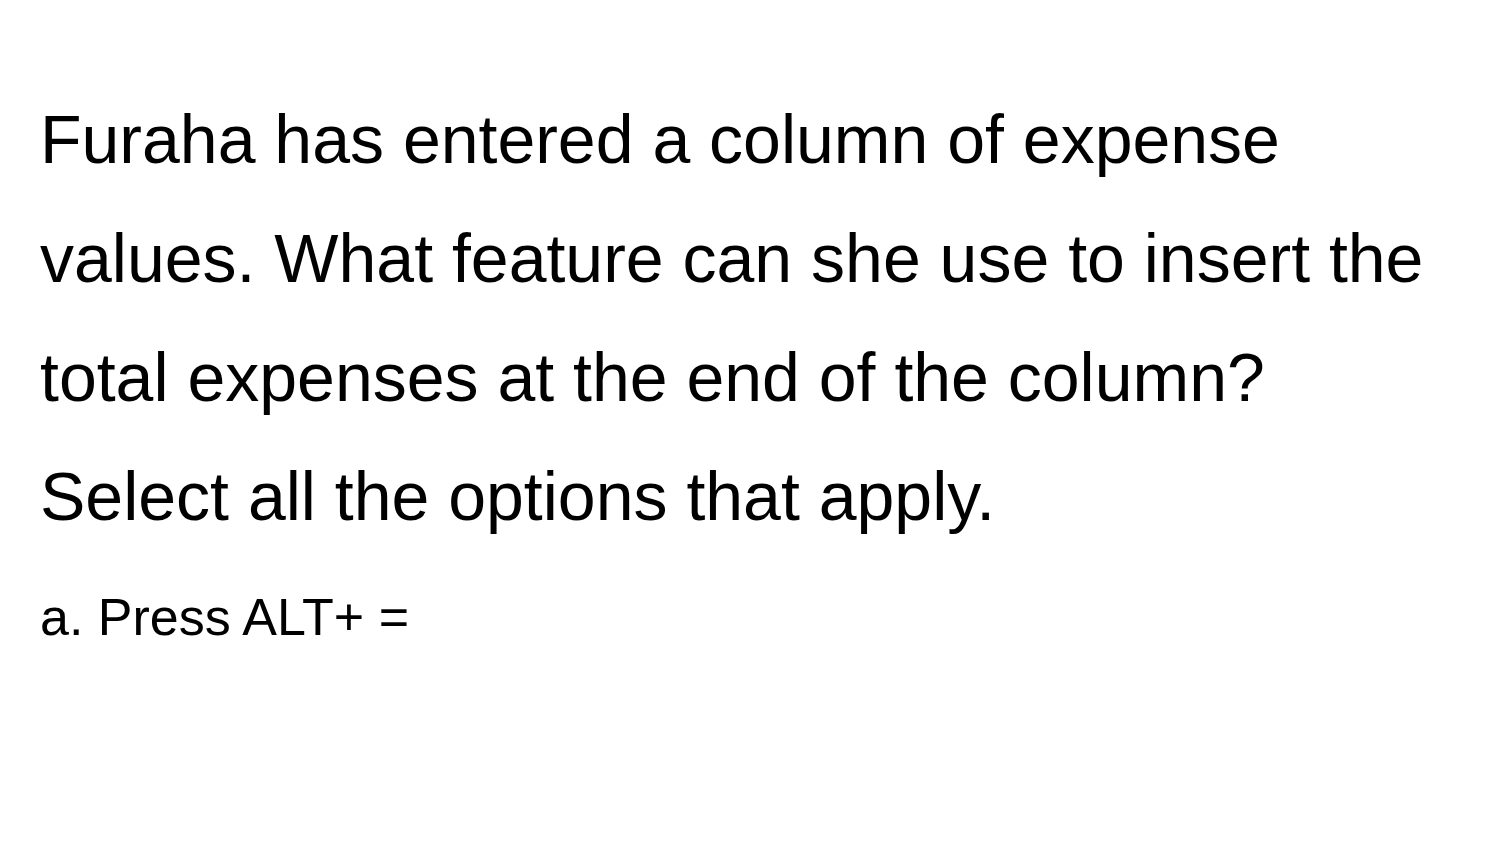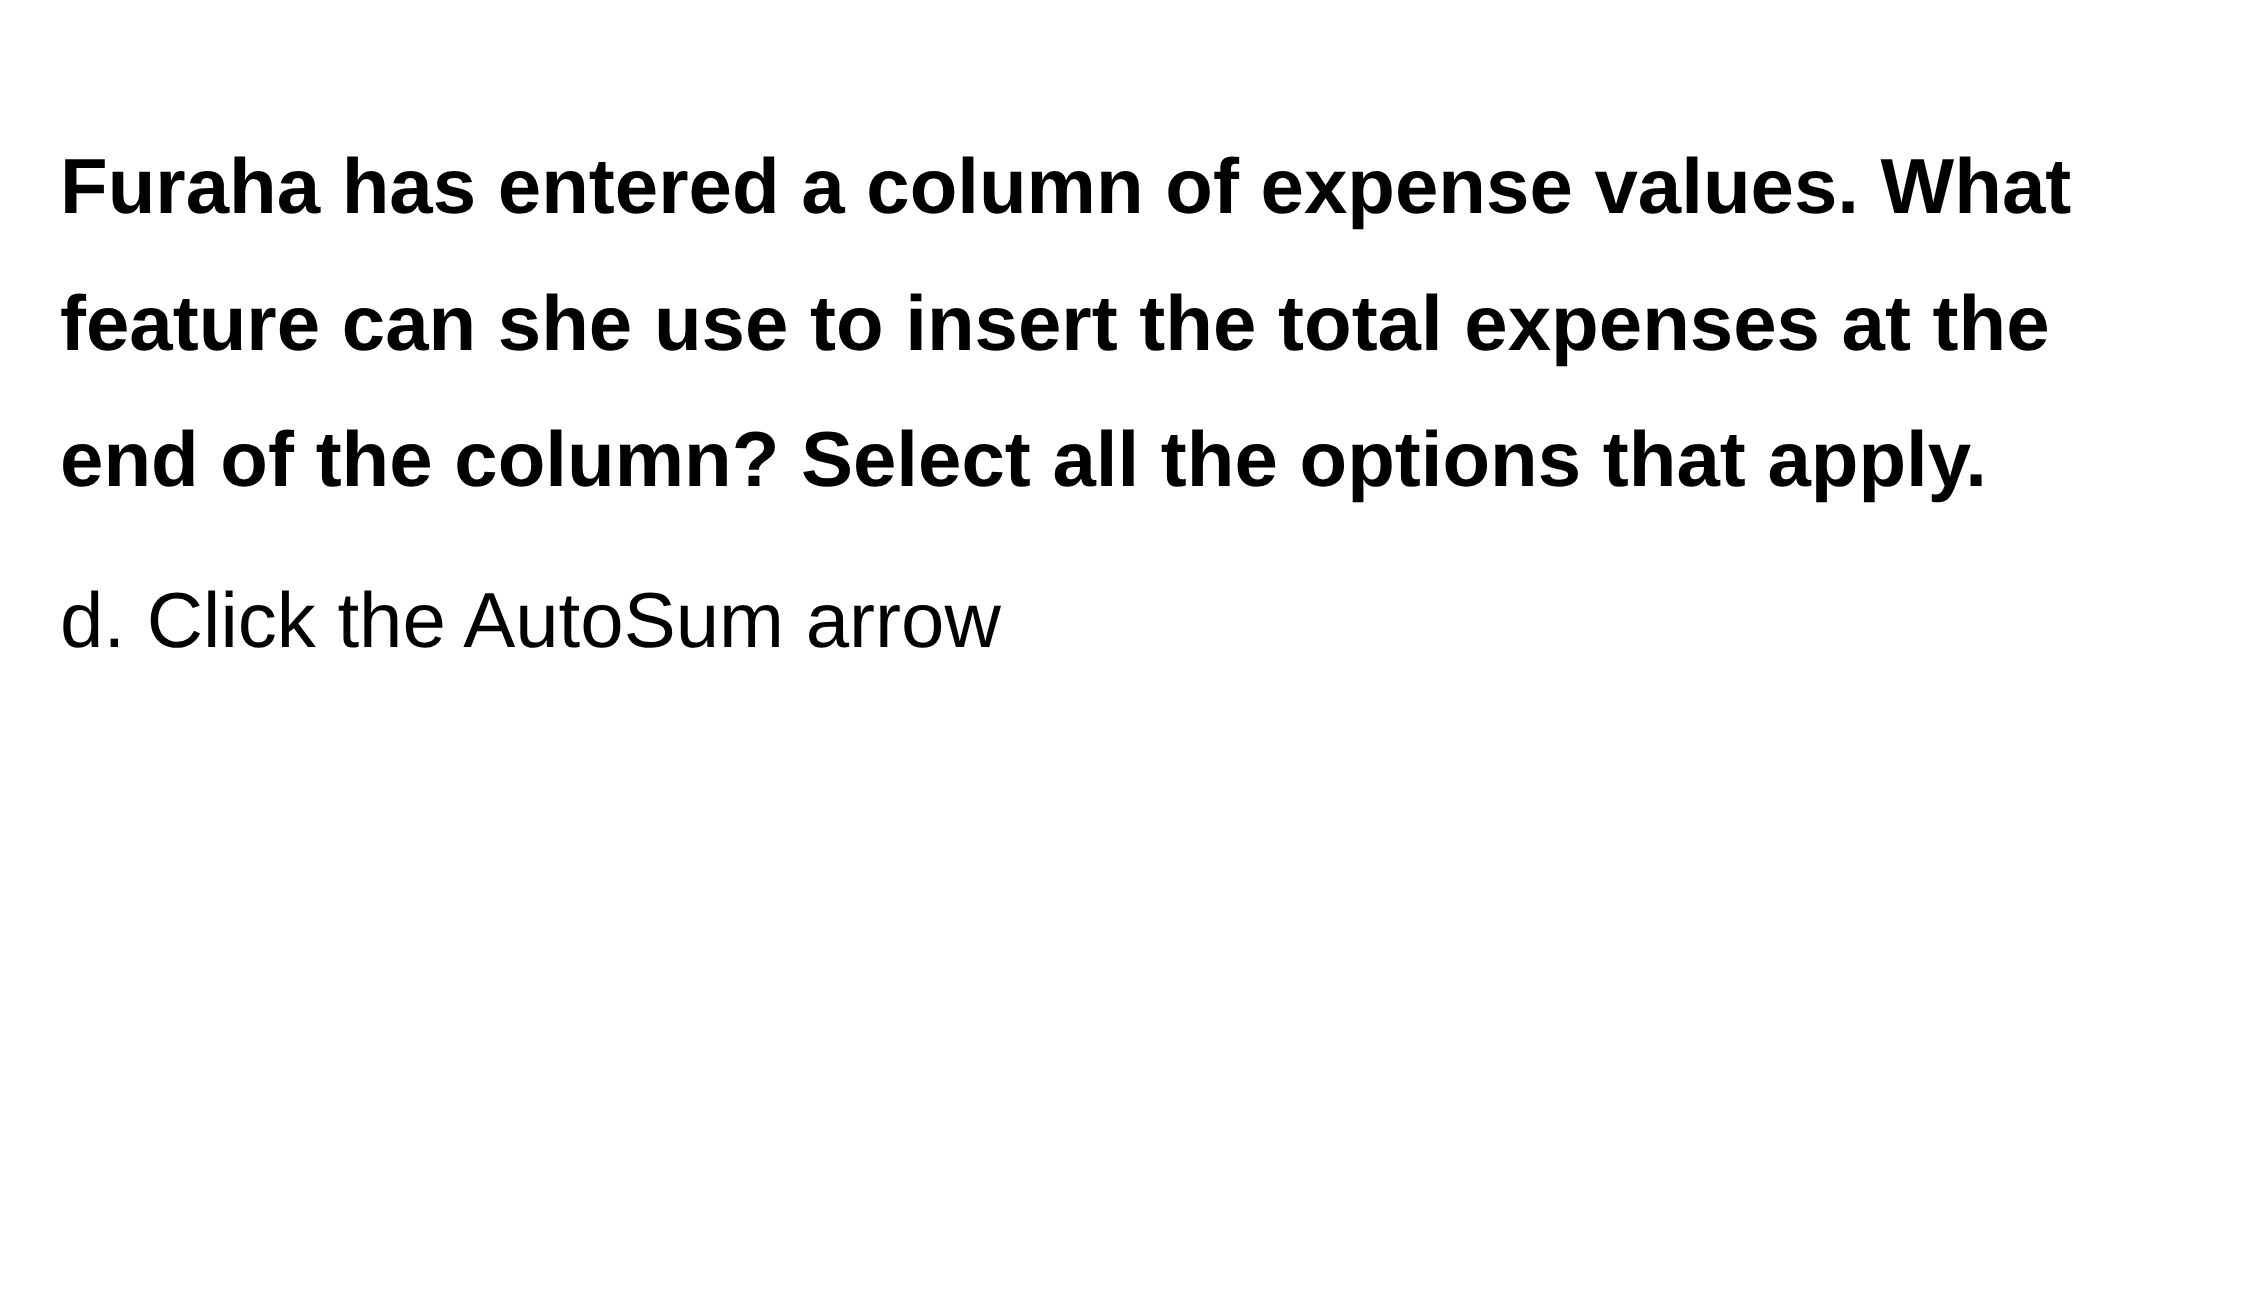"Furaha has entered a column" .question-text { font-size: 52px -> 68px; font-weight: 700 -> 400 }
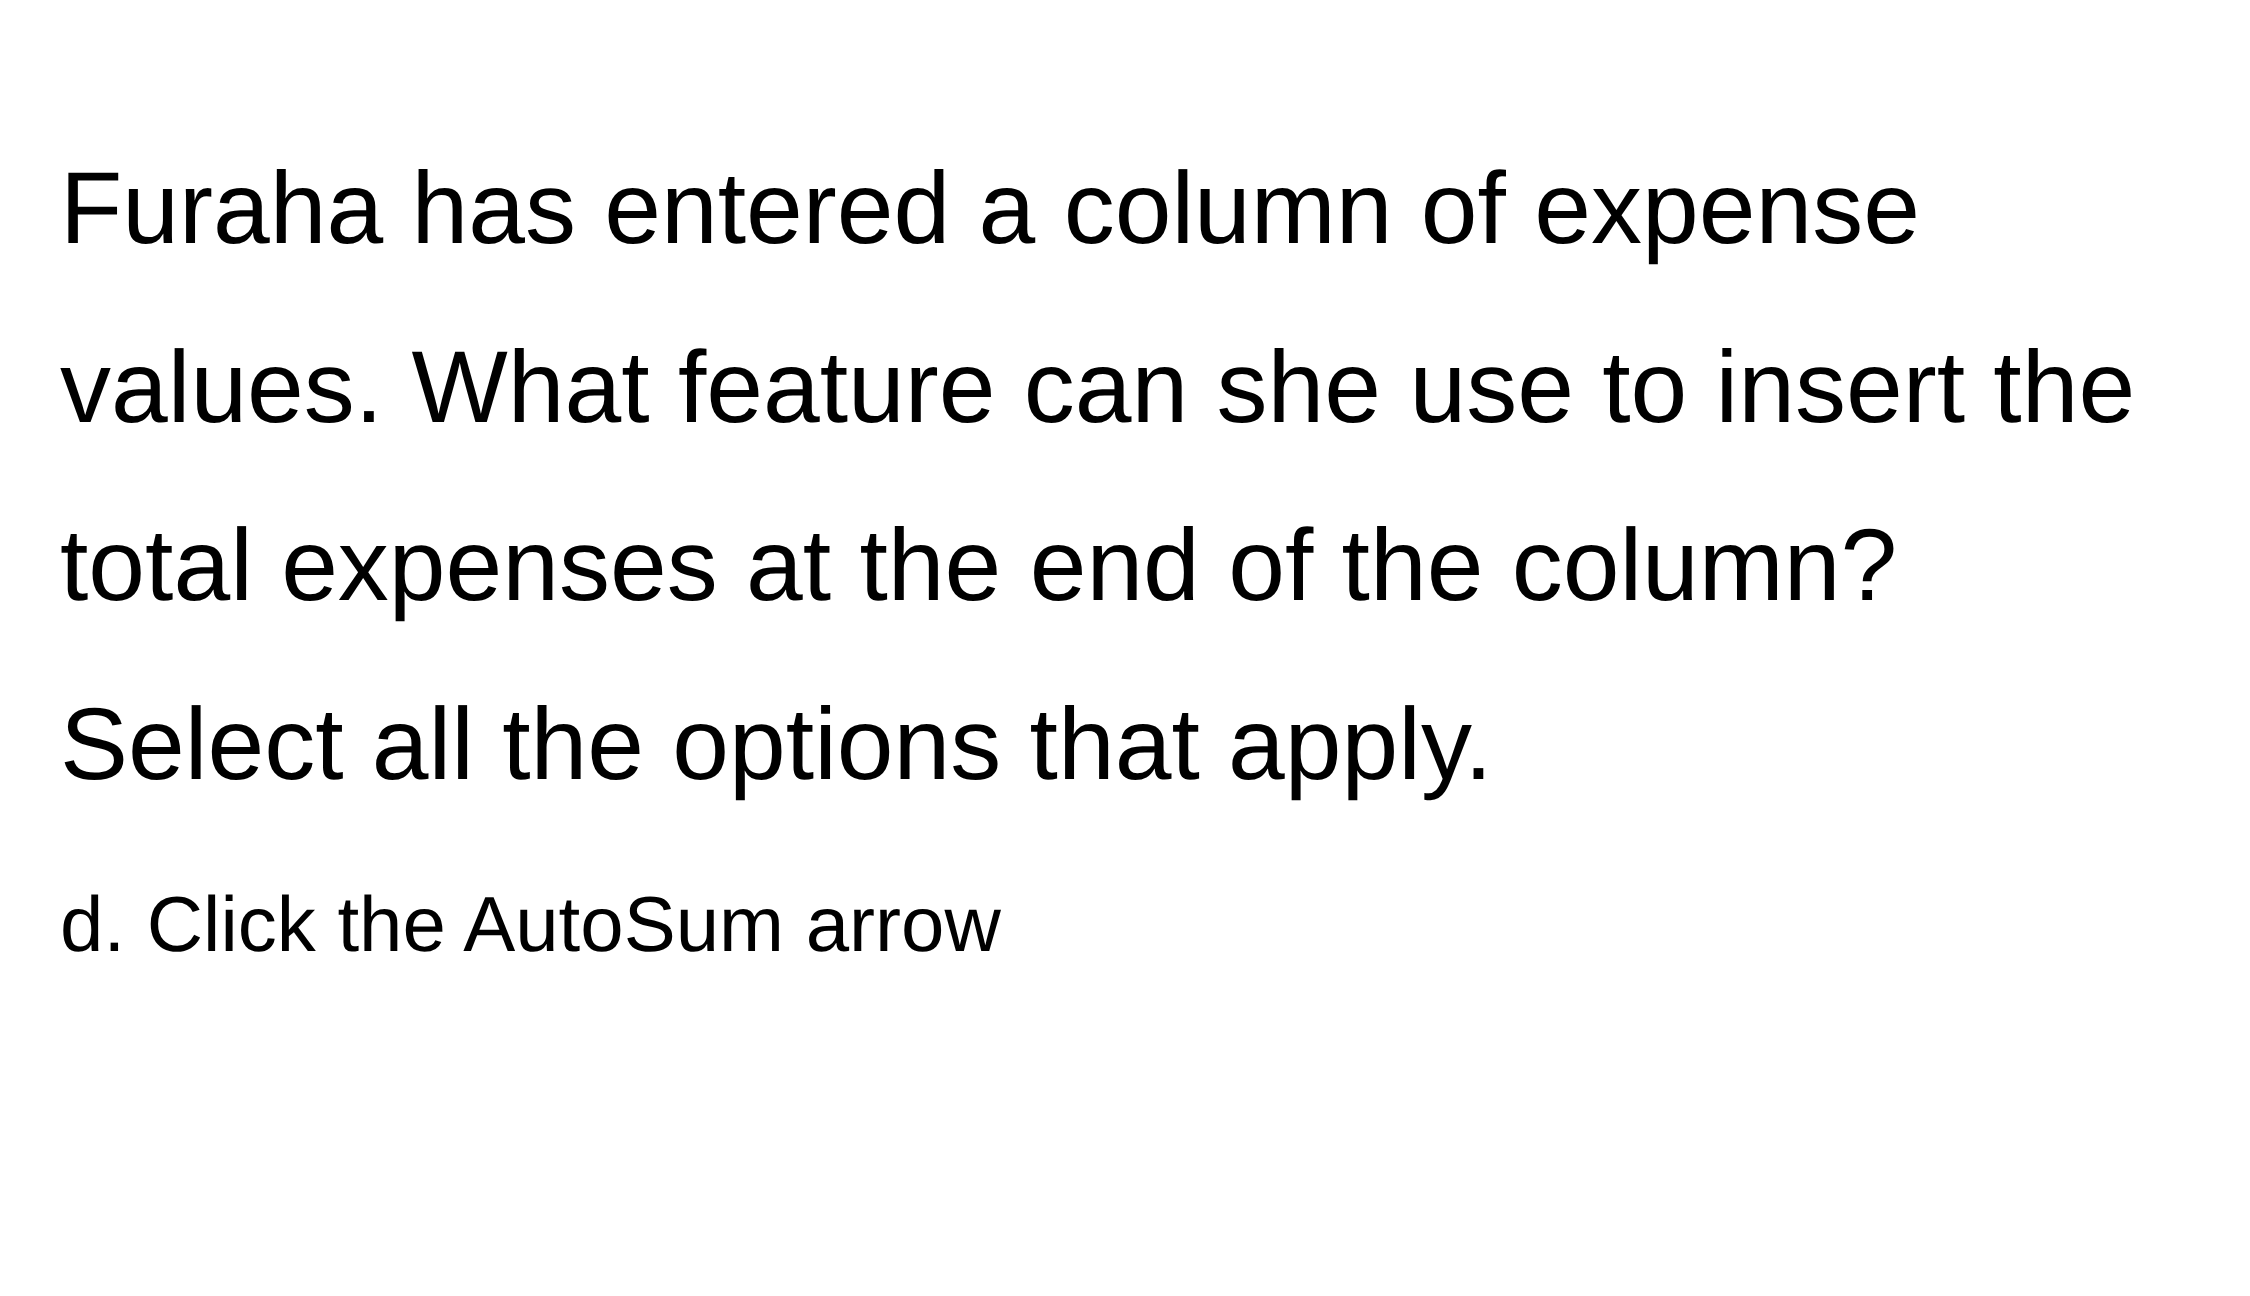"a. Press ALT+ =" li.option-item { html: none -> <li>a. Press ALT+ =</li> }
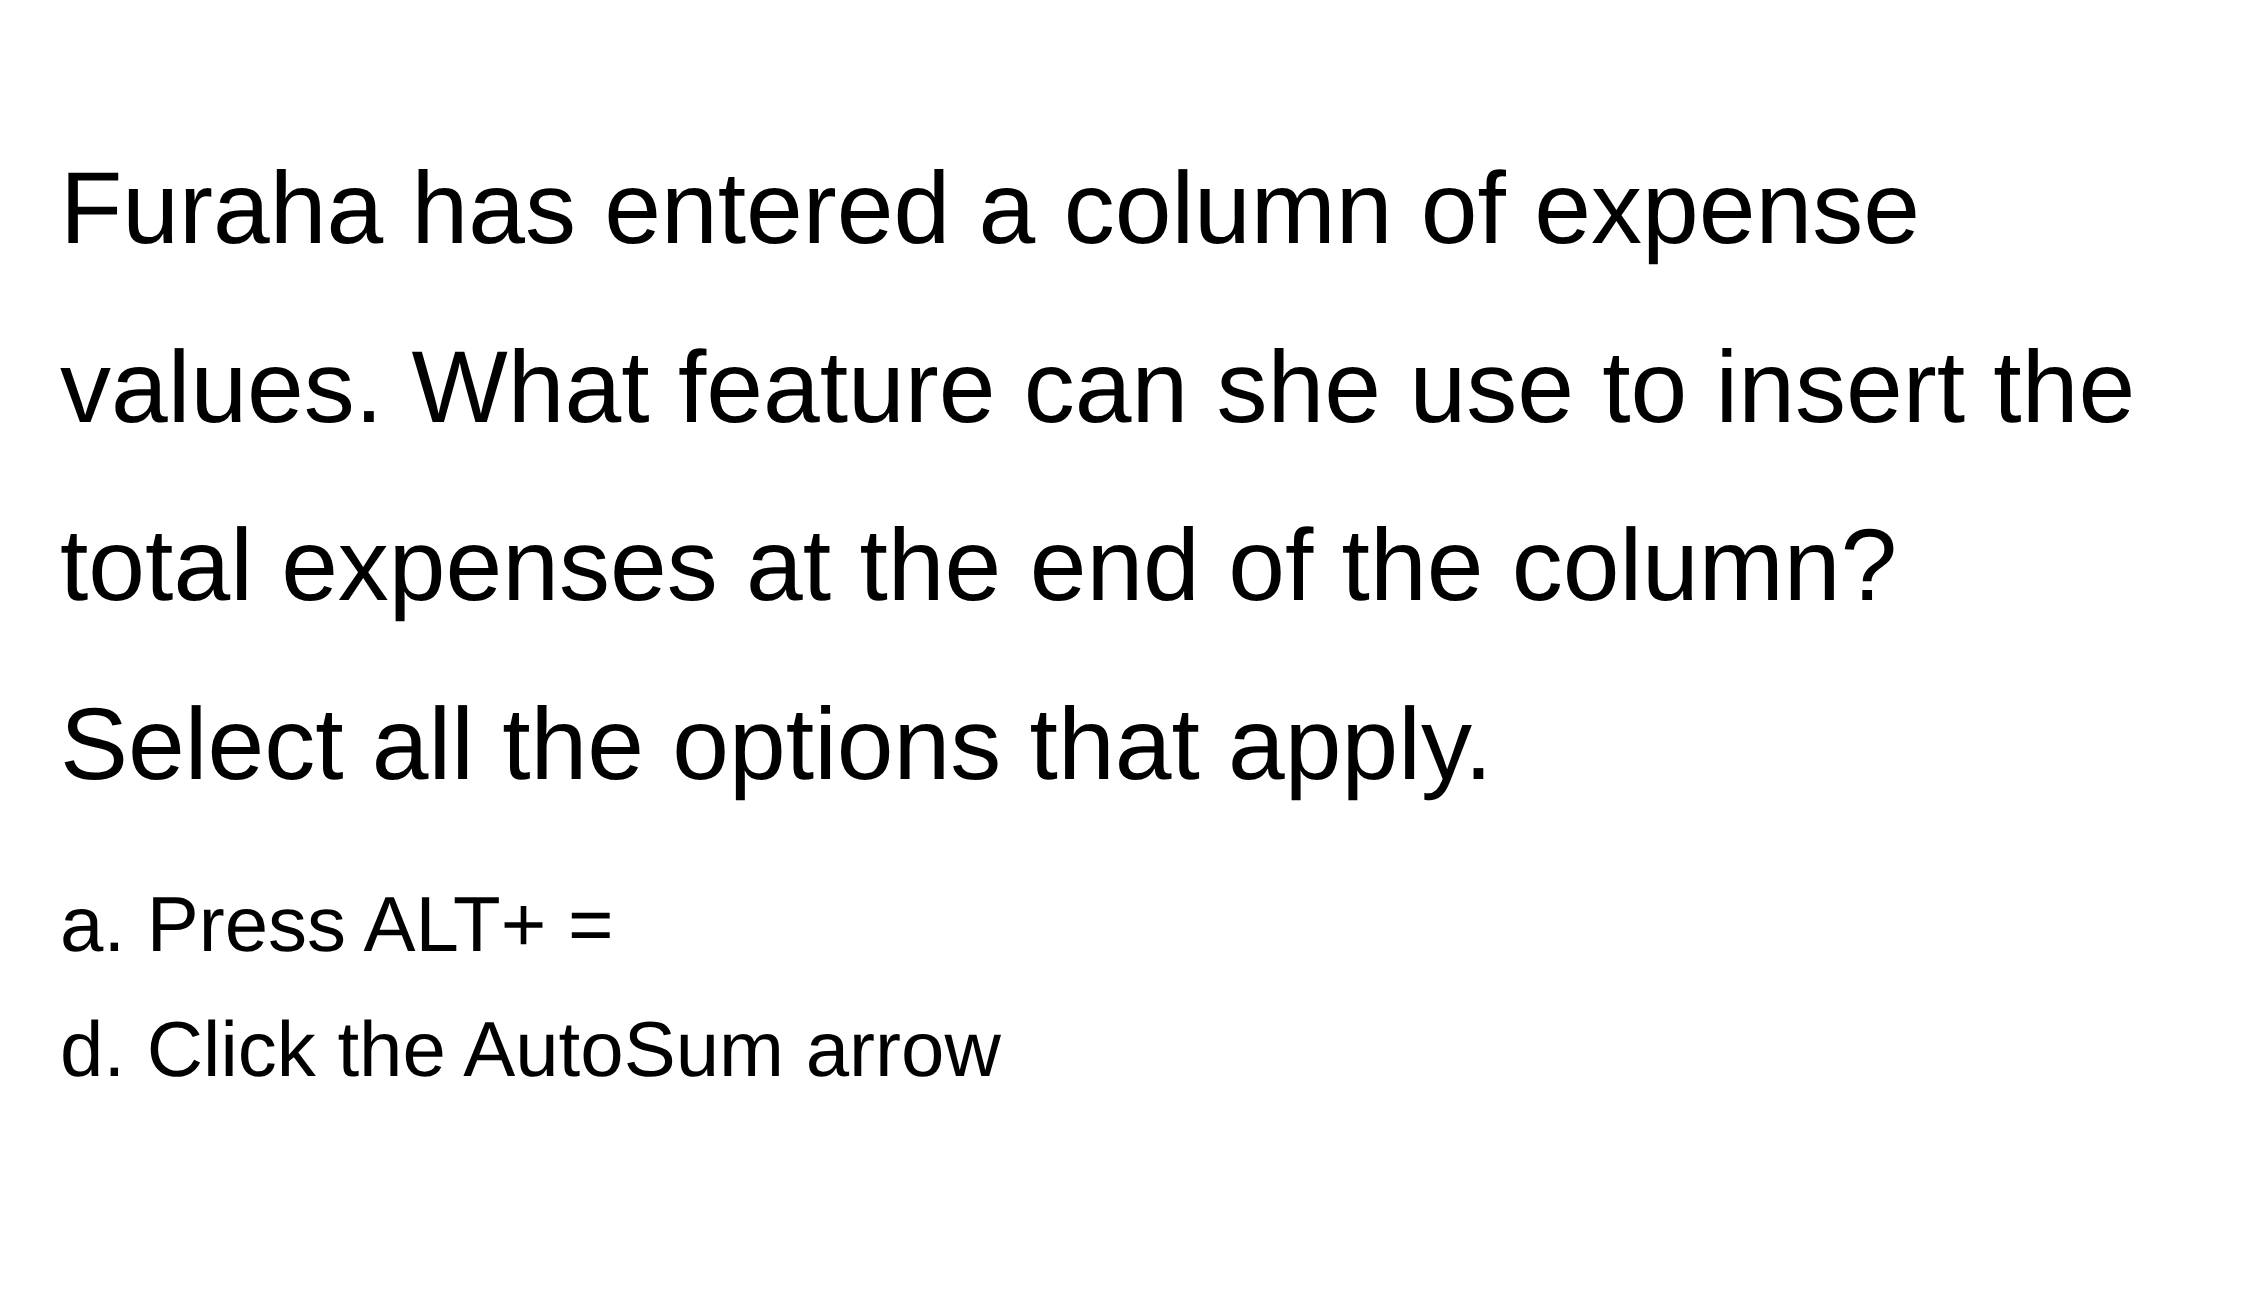"d. Click the AutoSum arrow" li.option-item { html: <li>d. Click the AutoSum arrow</li> -> none }
